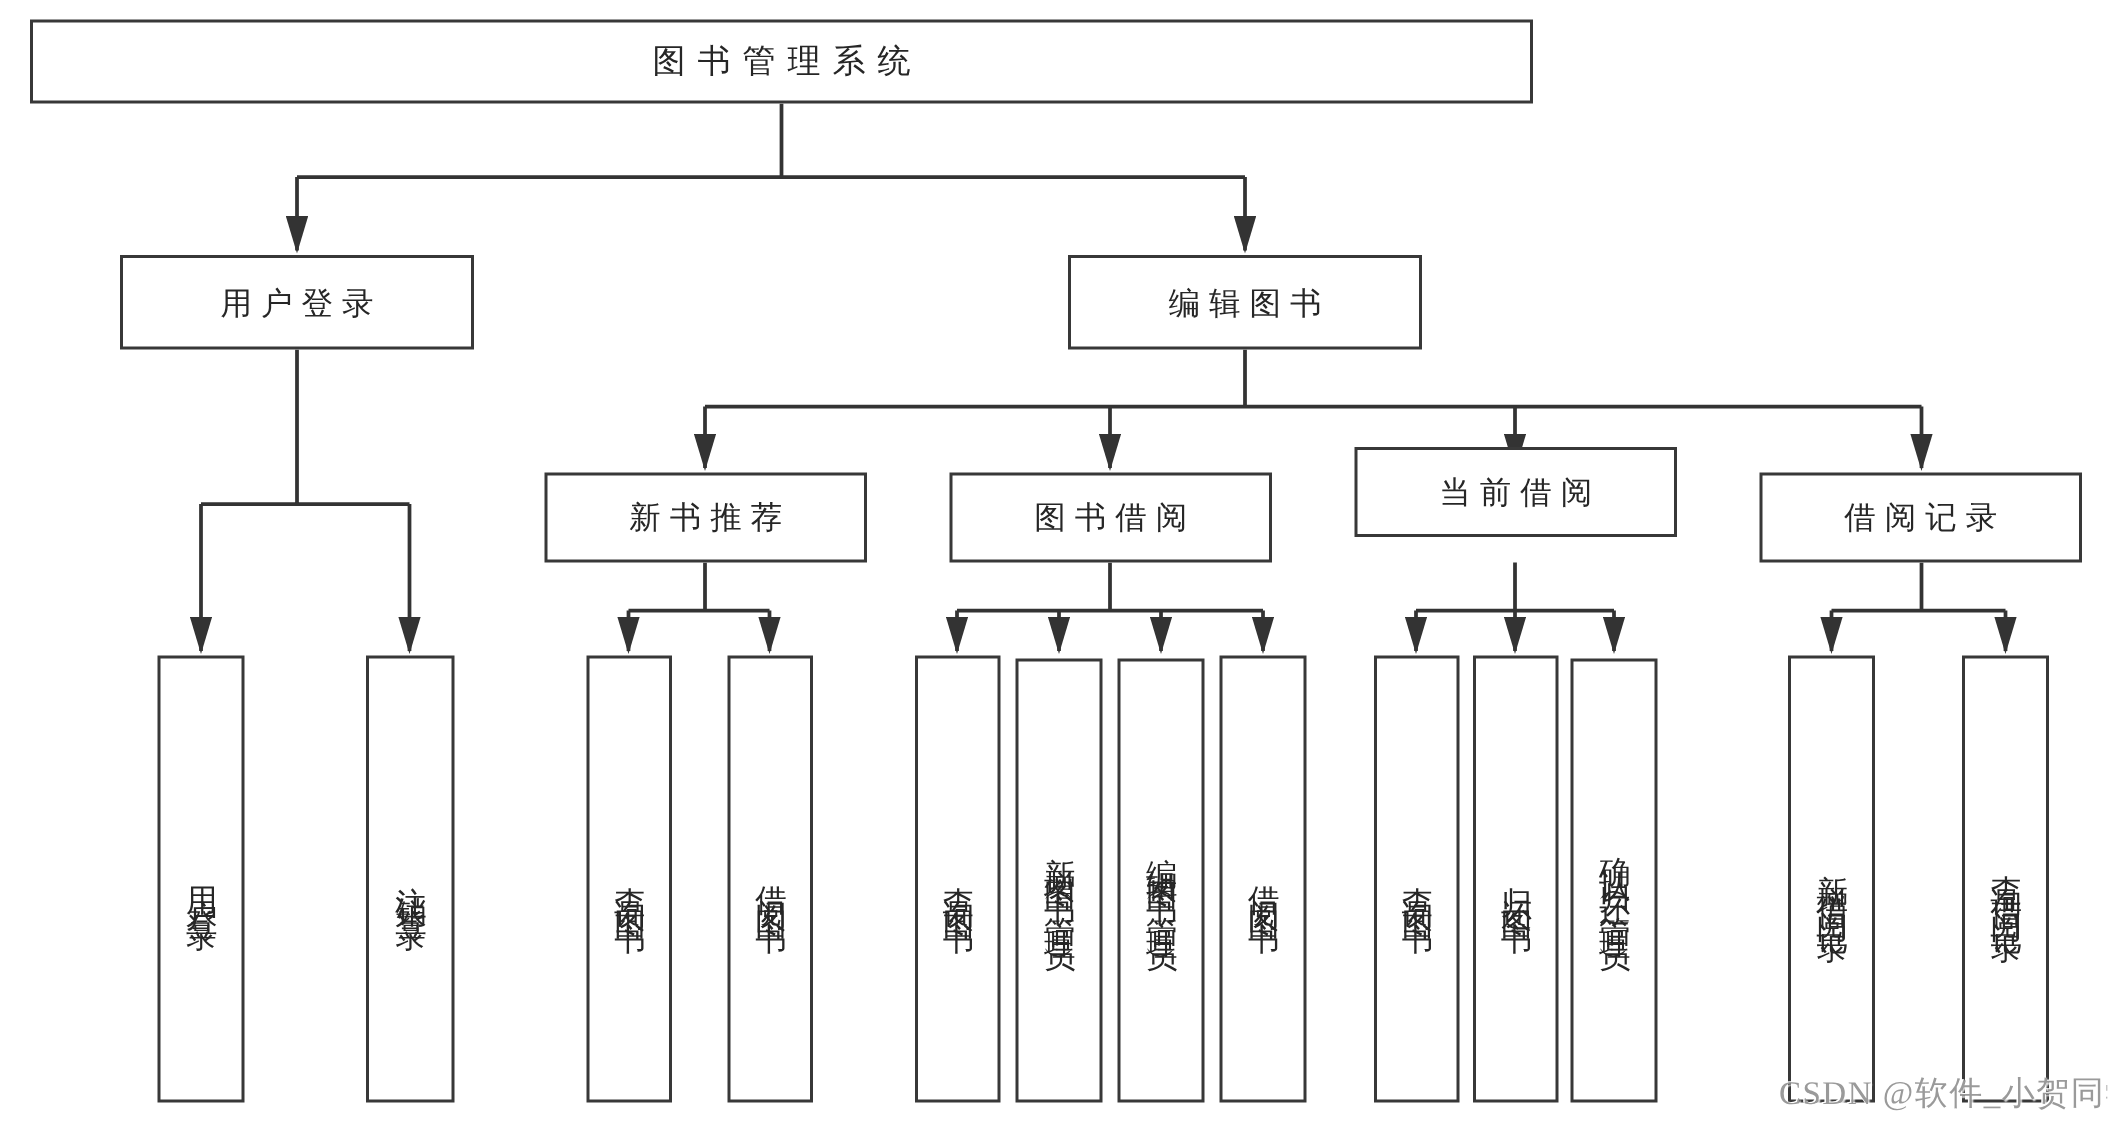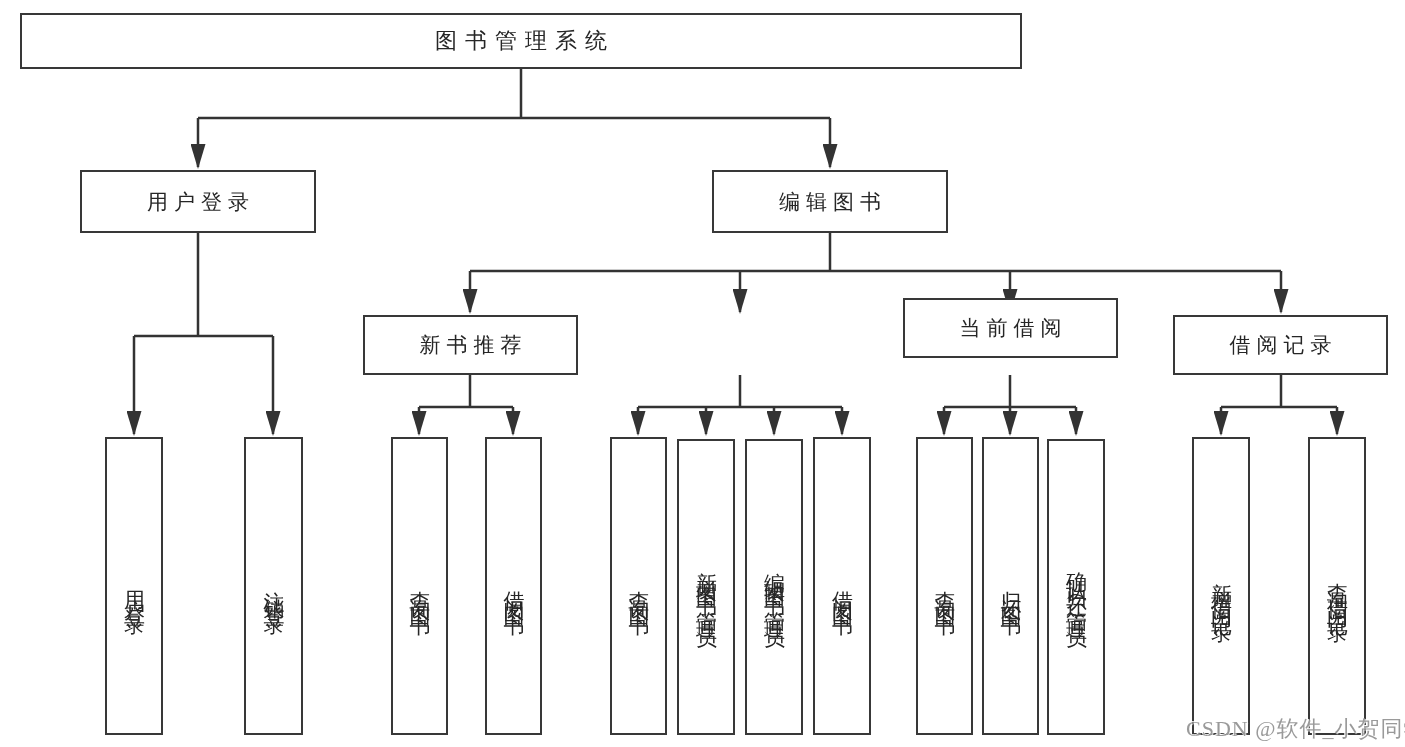"图书借阅" div.box { html: none -> <div> <span>图书借阅</span> </div> }
